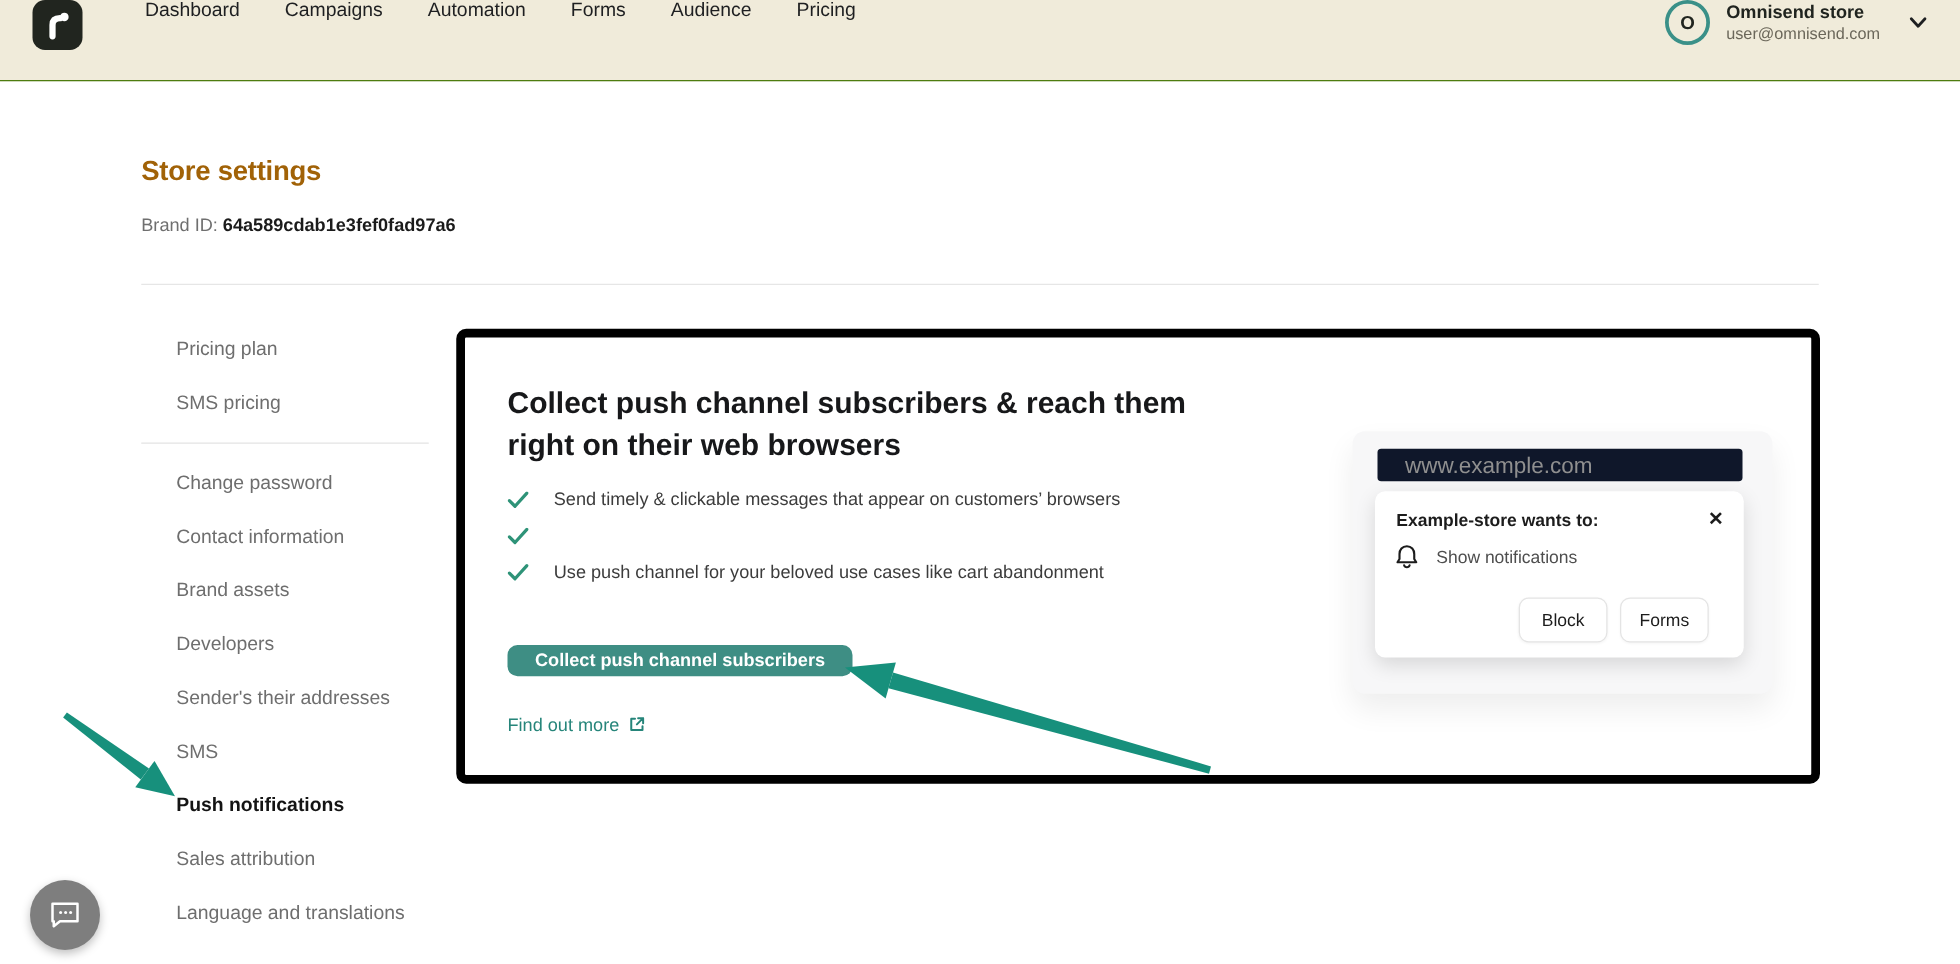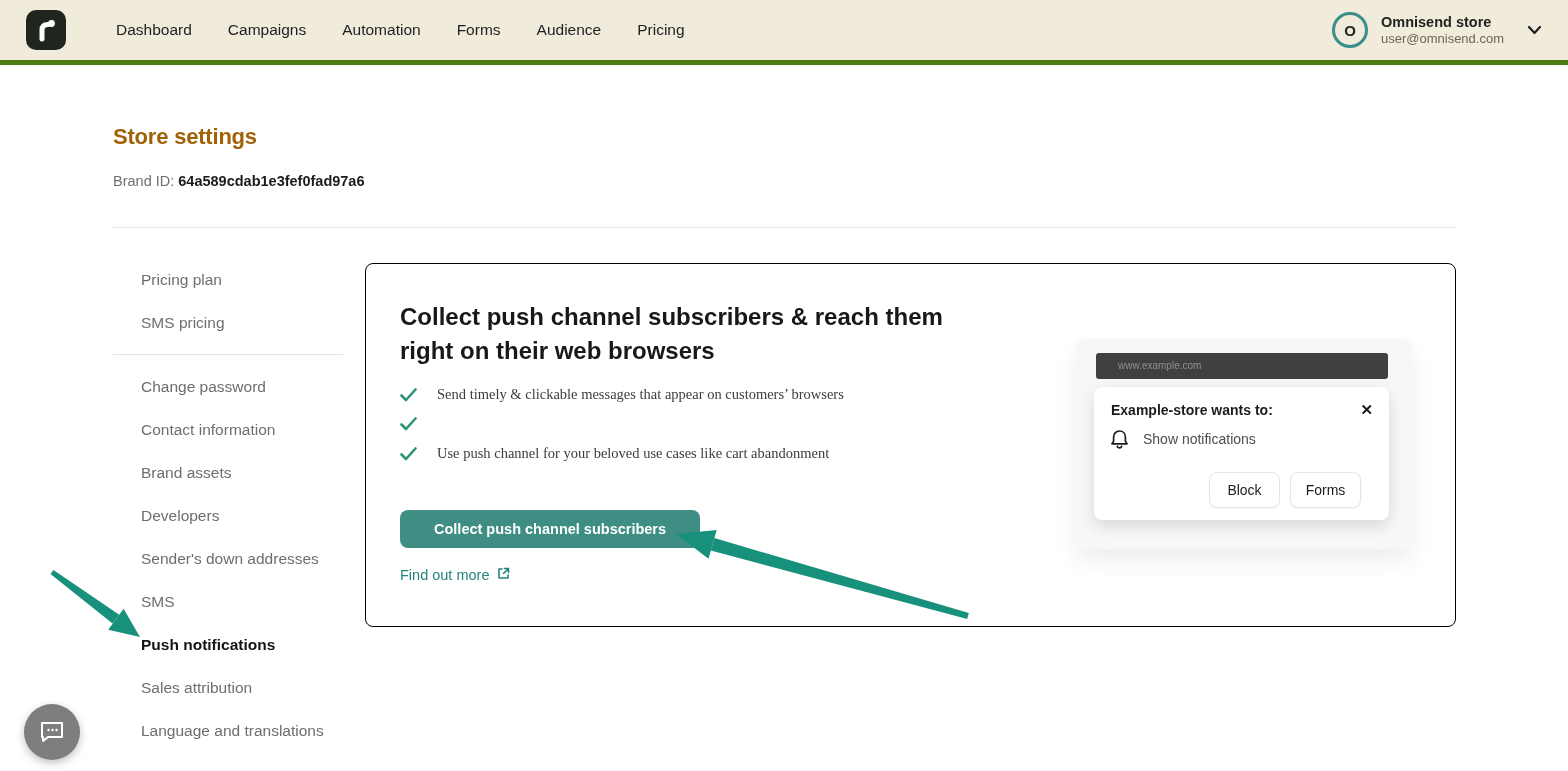"Dashboard" .topbar { align-items: center -> flex-start; border-bottom: 5px solid #4d7c0f -> 1px solid #4d7c0f }
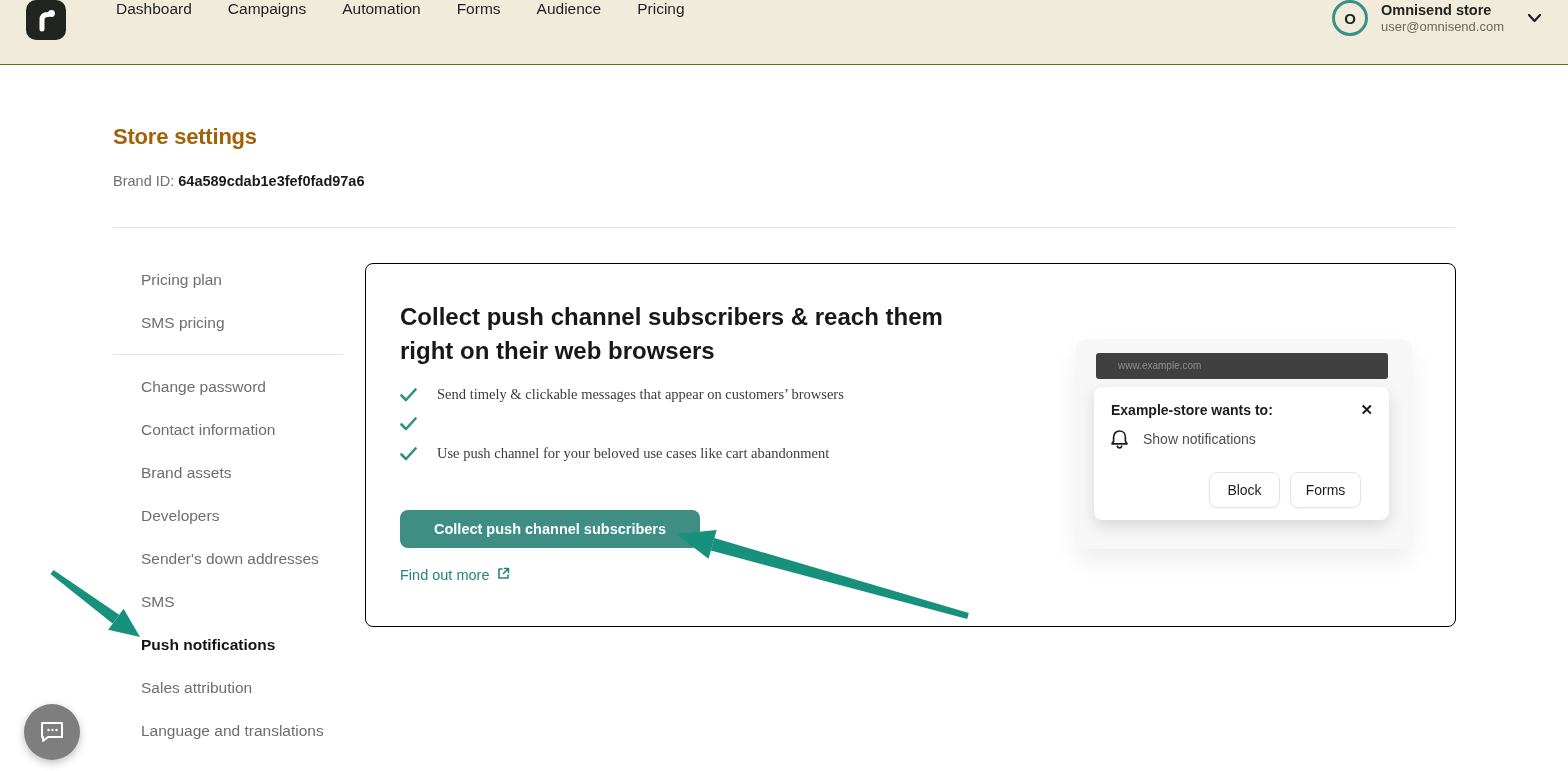"Collect push channel subscribers &" .card { border: 1px solid #000000 -> 7px solid #000000 }
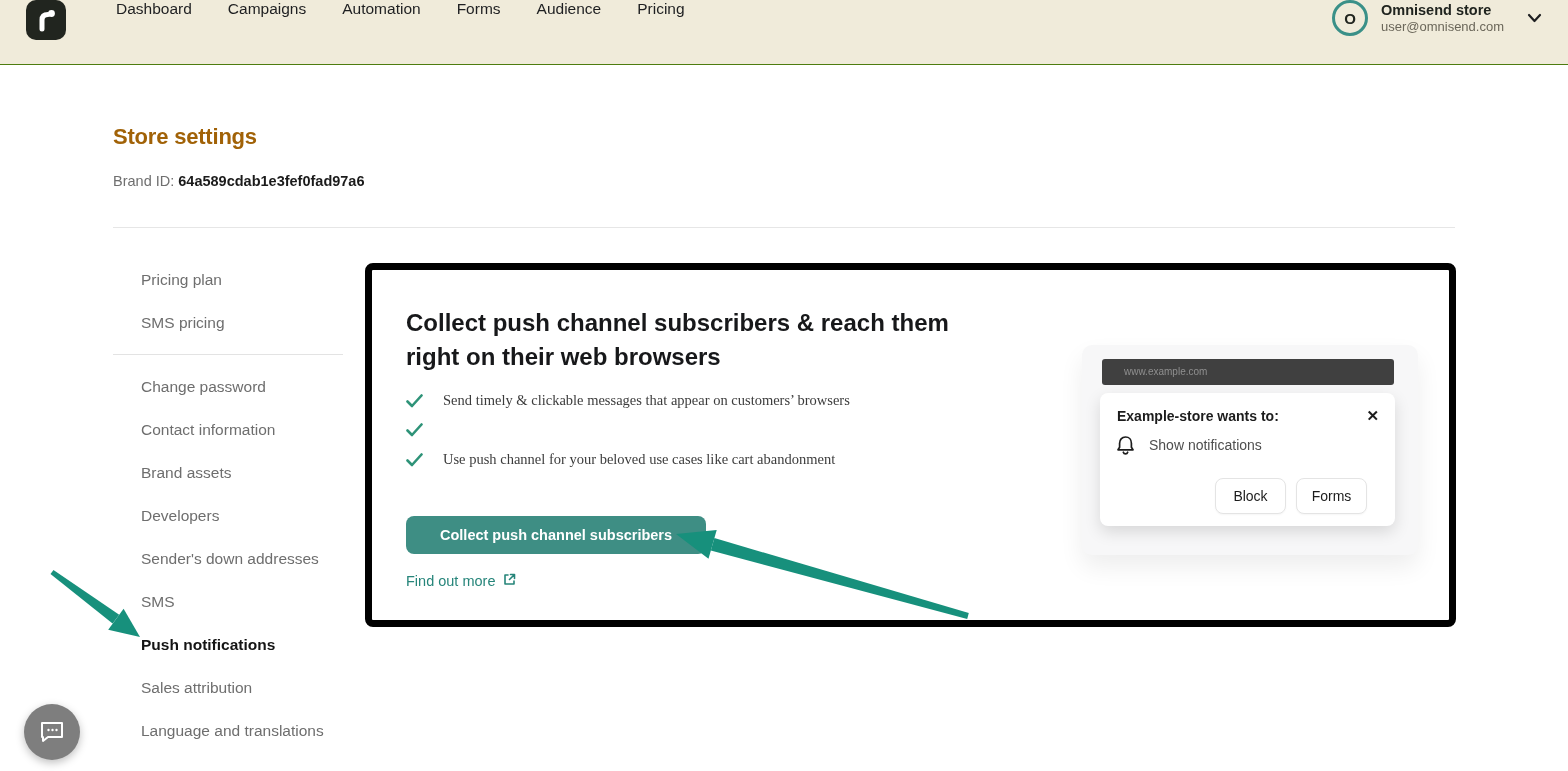"www.example.com" .mock-url { background: #404040 -> #0f172a; font-size: 10px -> 18px }
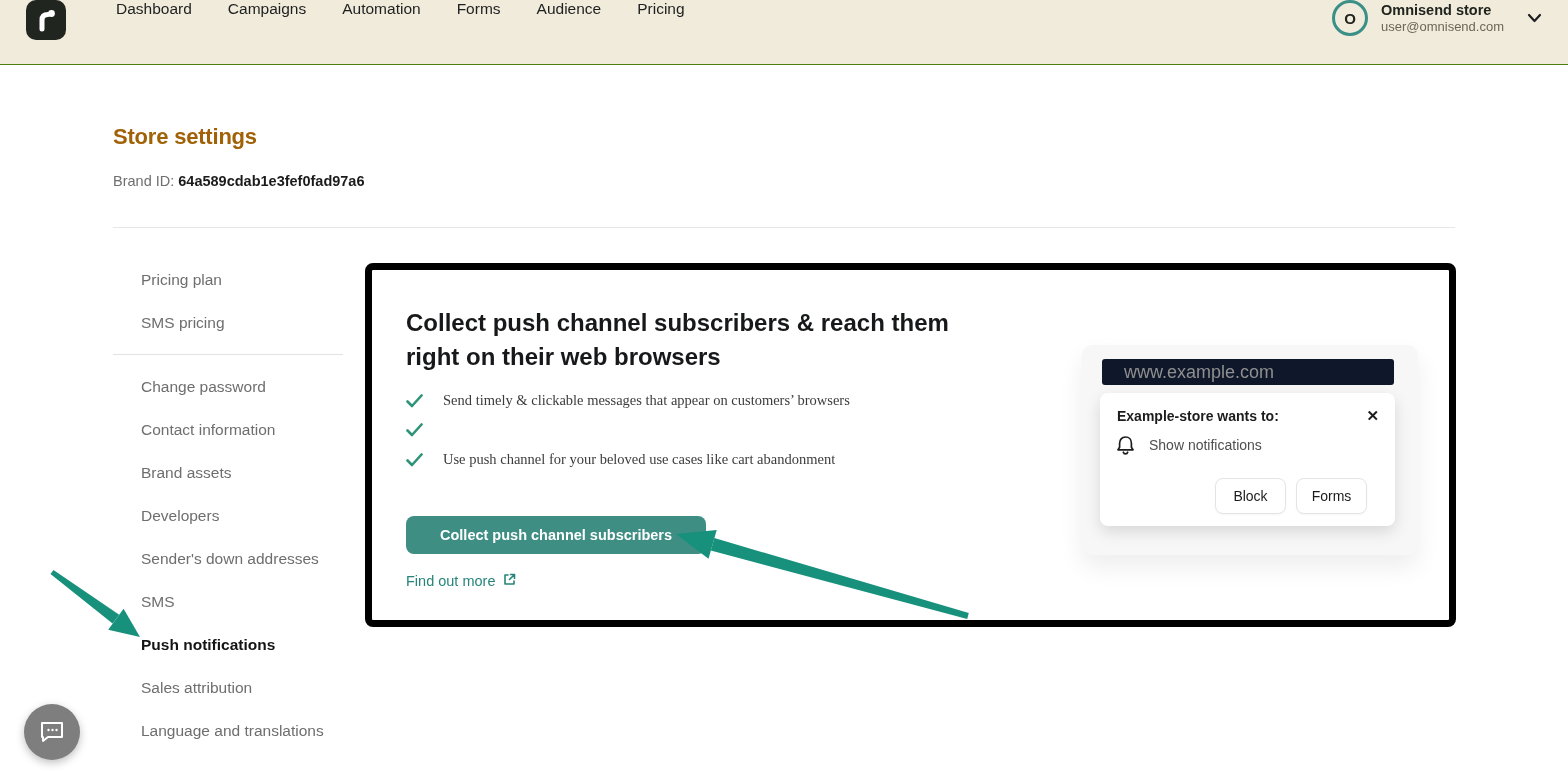"Send timely & clickable messages" .bullets { font-family: Liberation Serif, serif -> none }
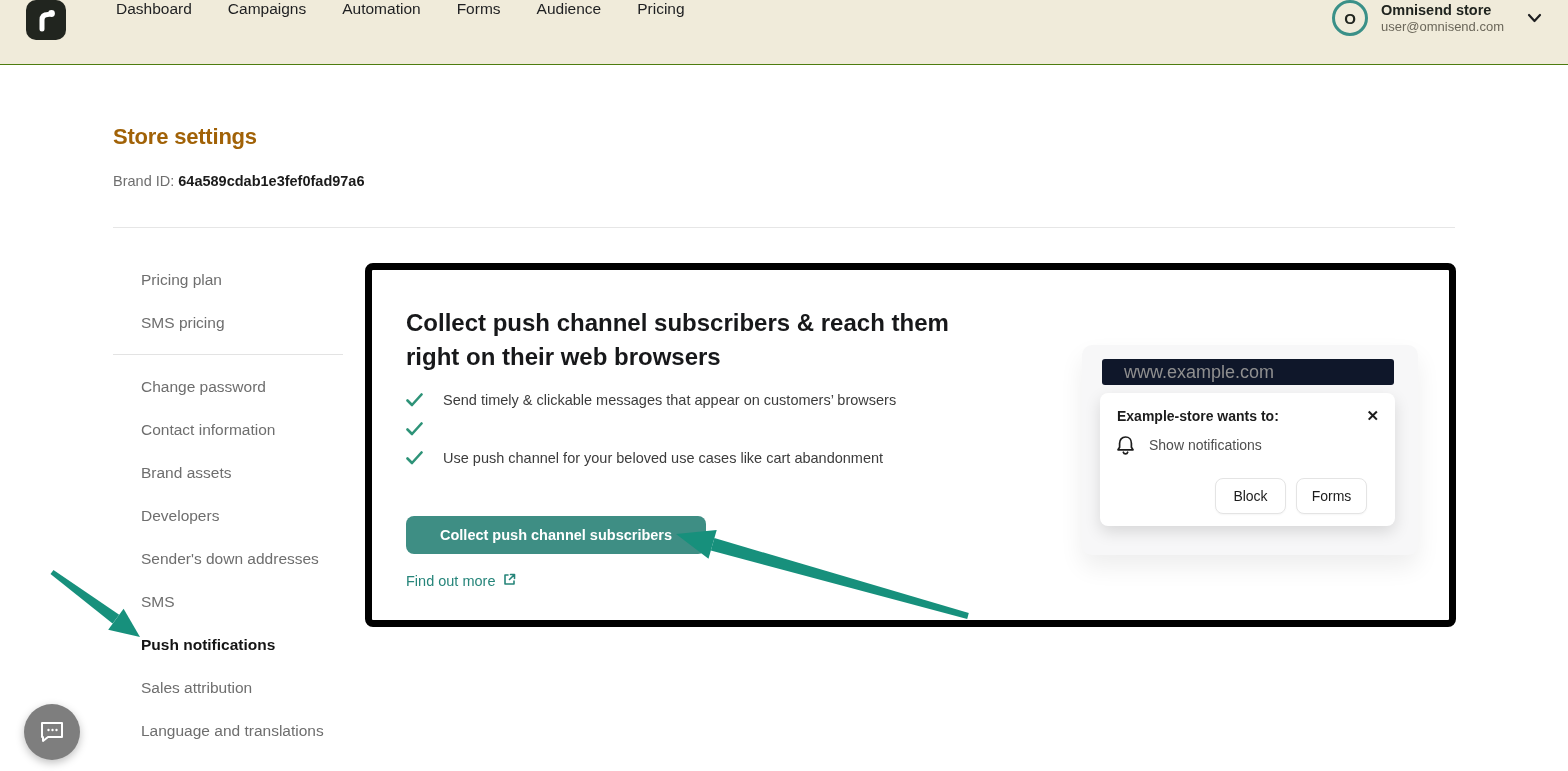"Collect push channel subscribers" .cta-button { height: 38px -> 25px; padding: 0 34px -> 0 22px }
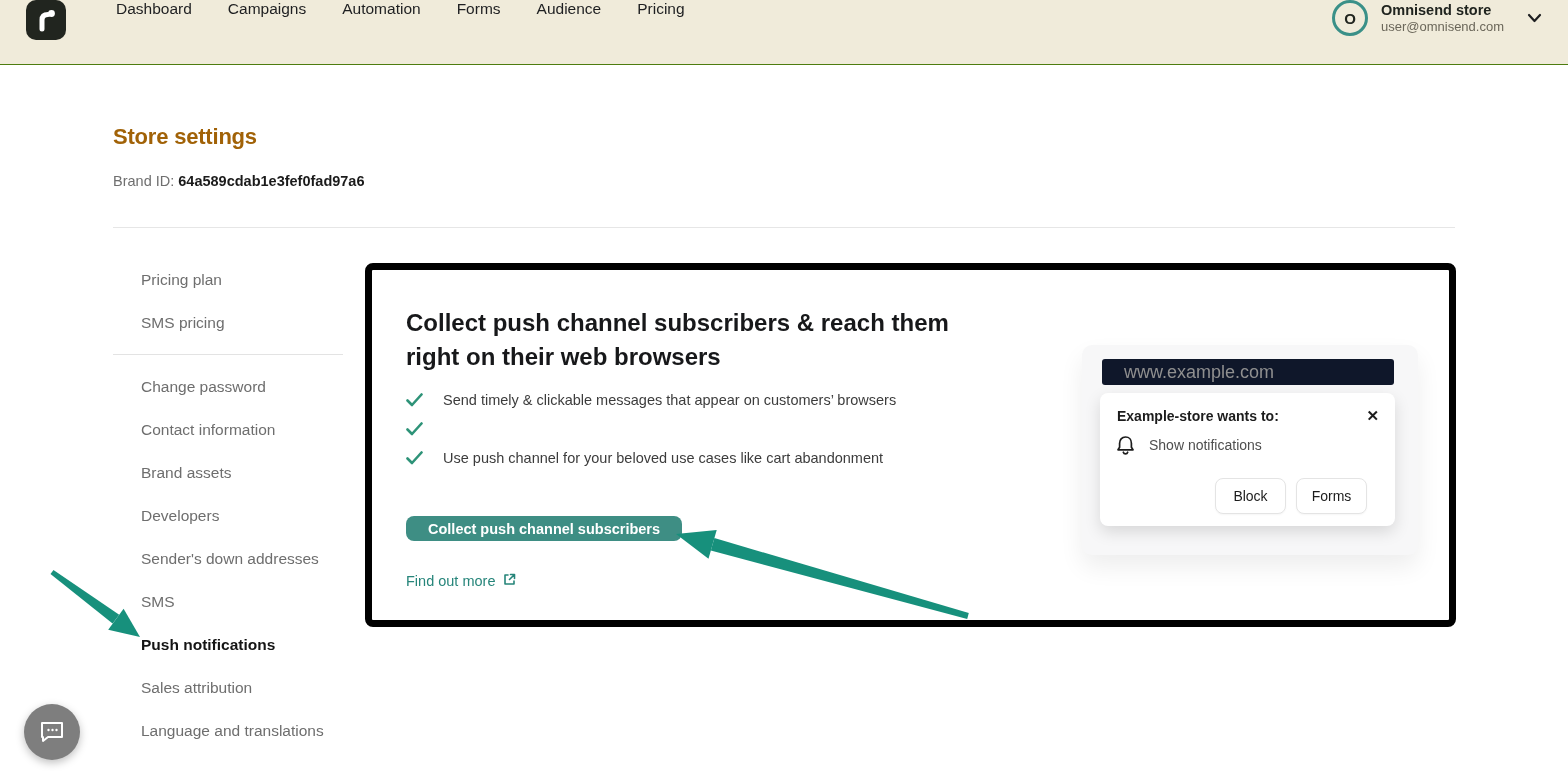"Sender's down addresses" div.side-item { text: down -> their }
